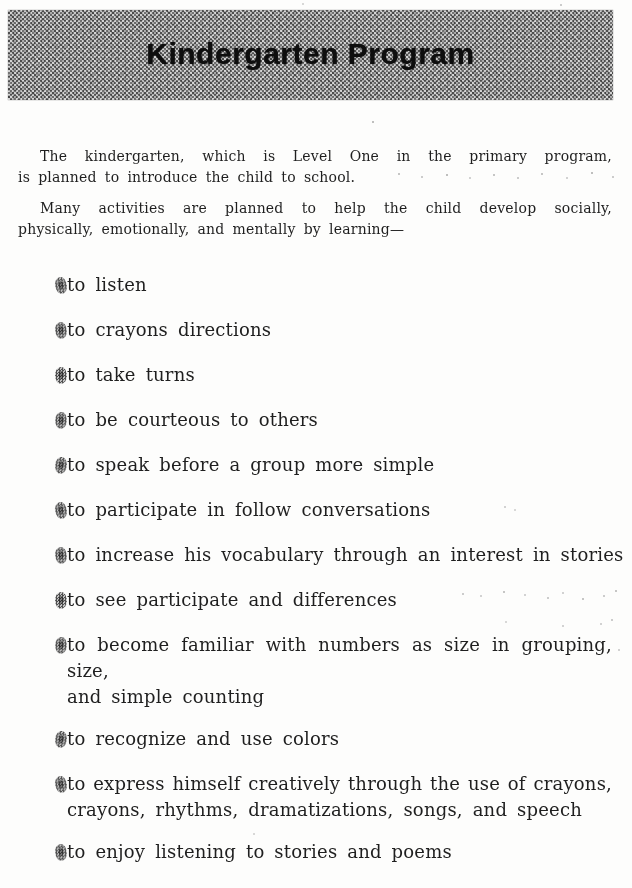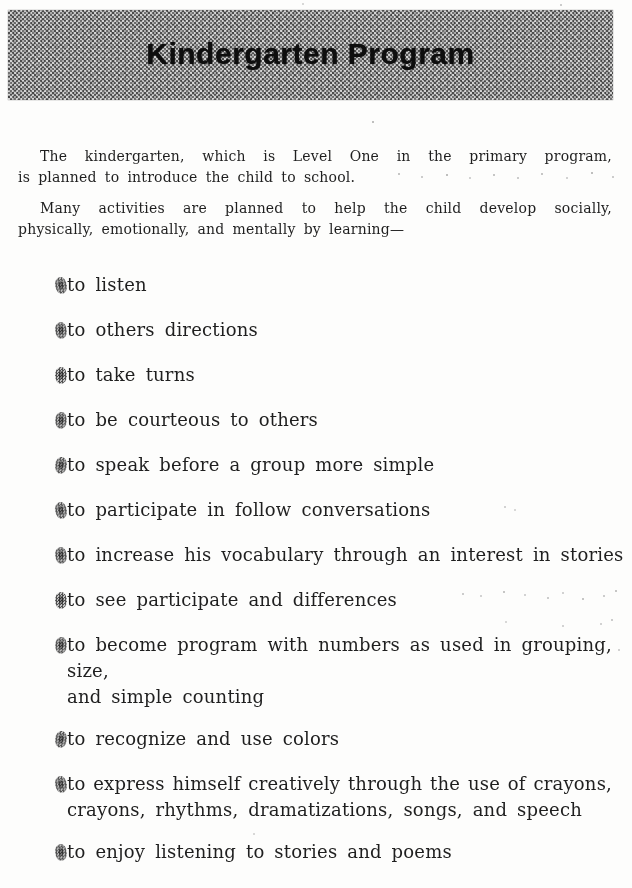"to others directions" span.line { text: others -> crayons }
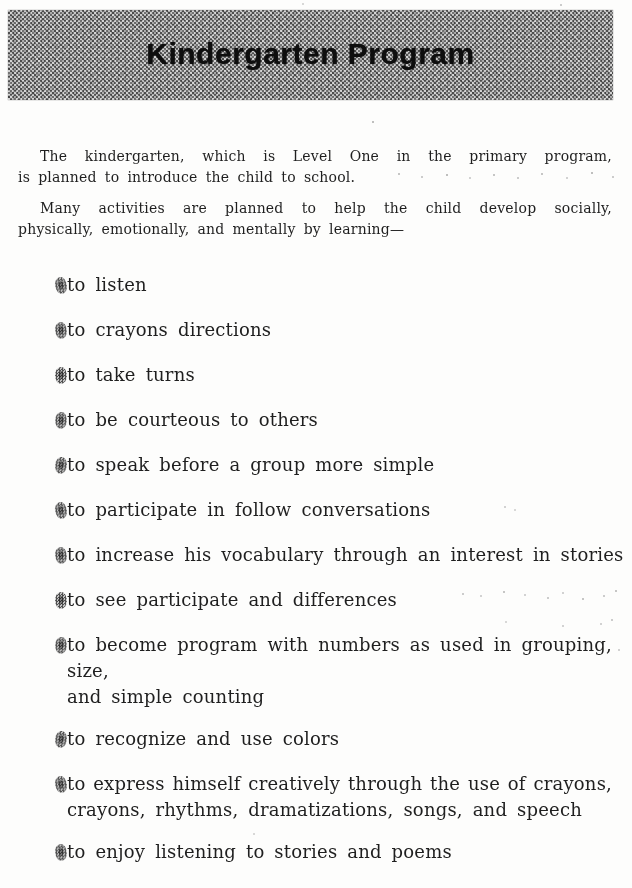"to become program with numbers" span.line { text: program with numbers as used -> familiar with numbers as size }
